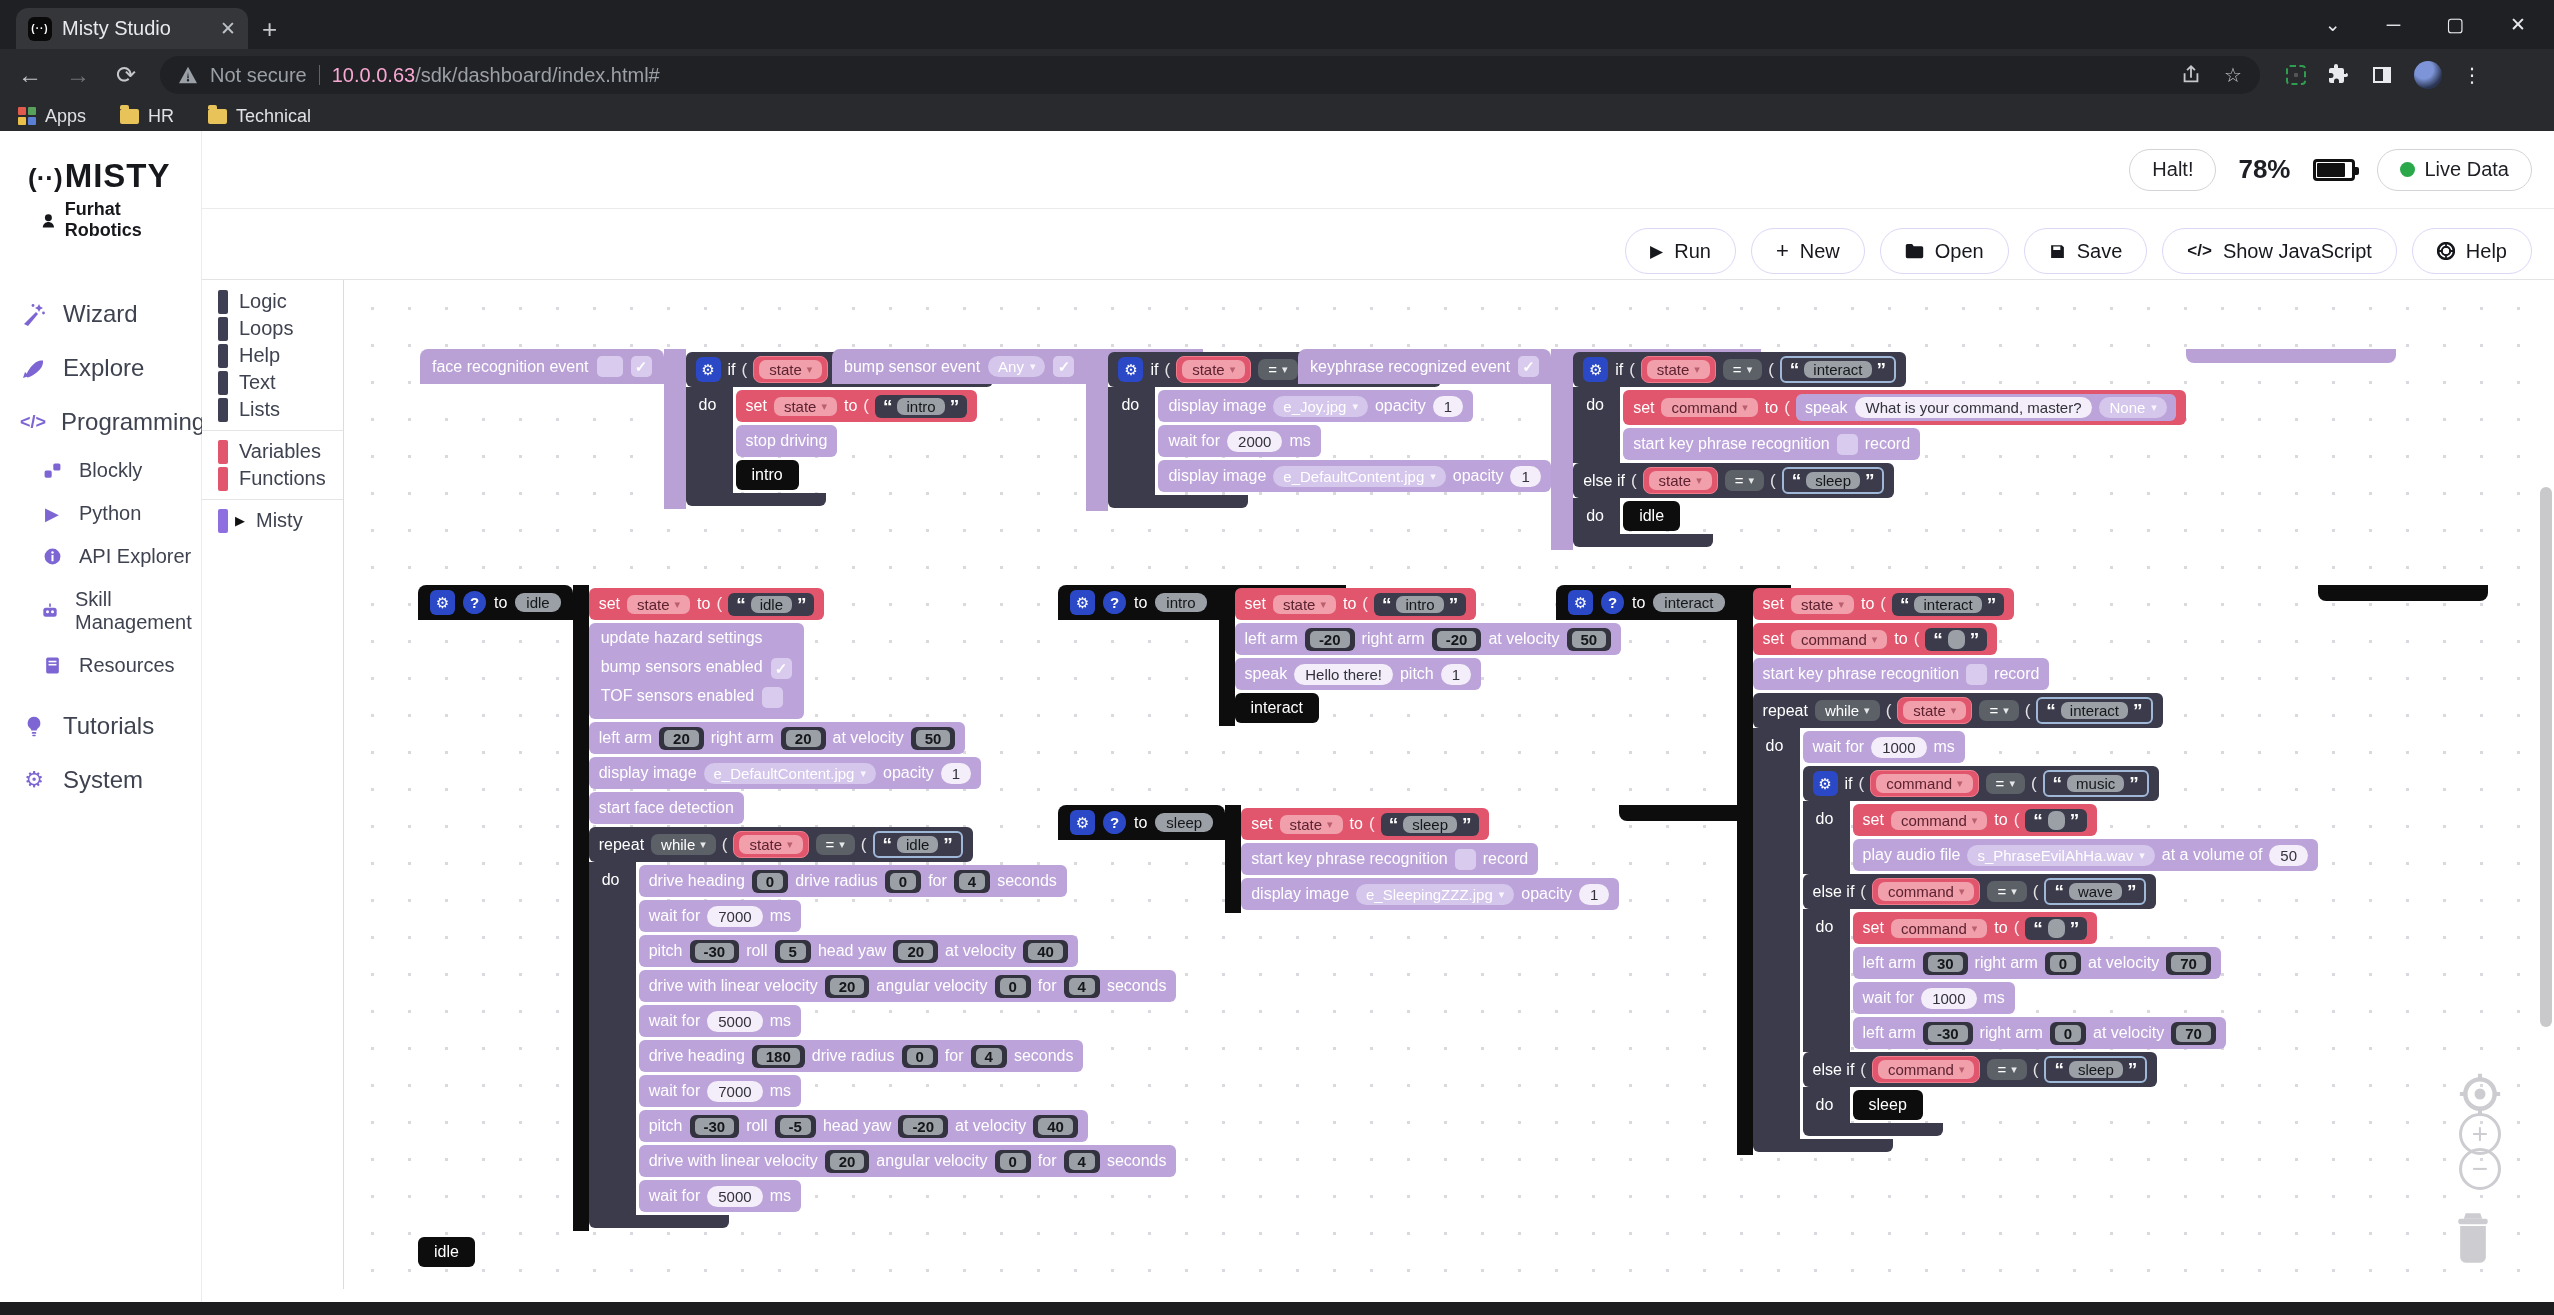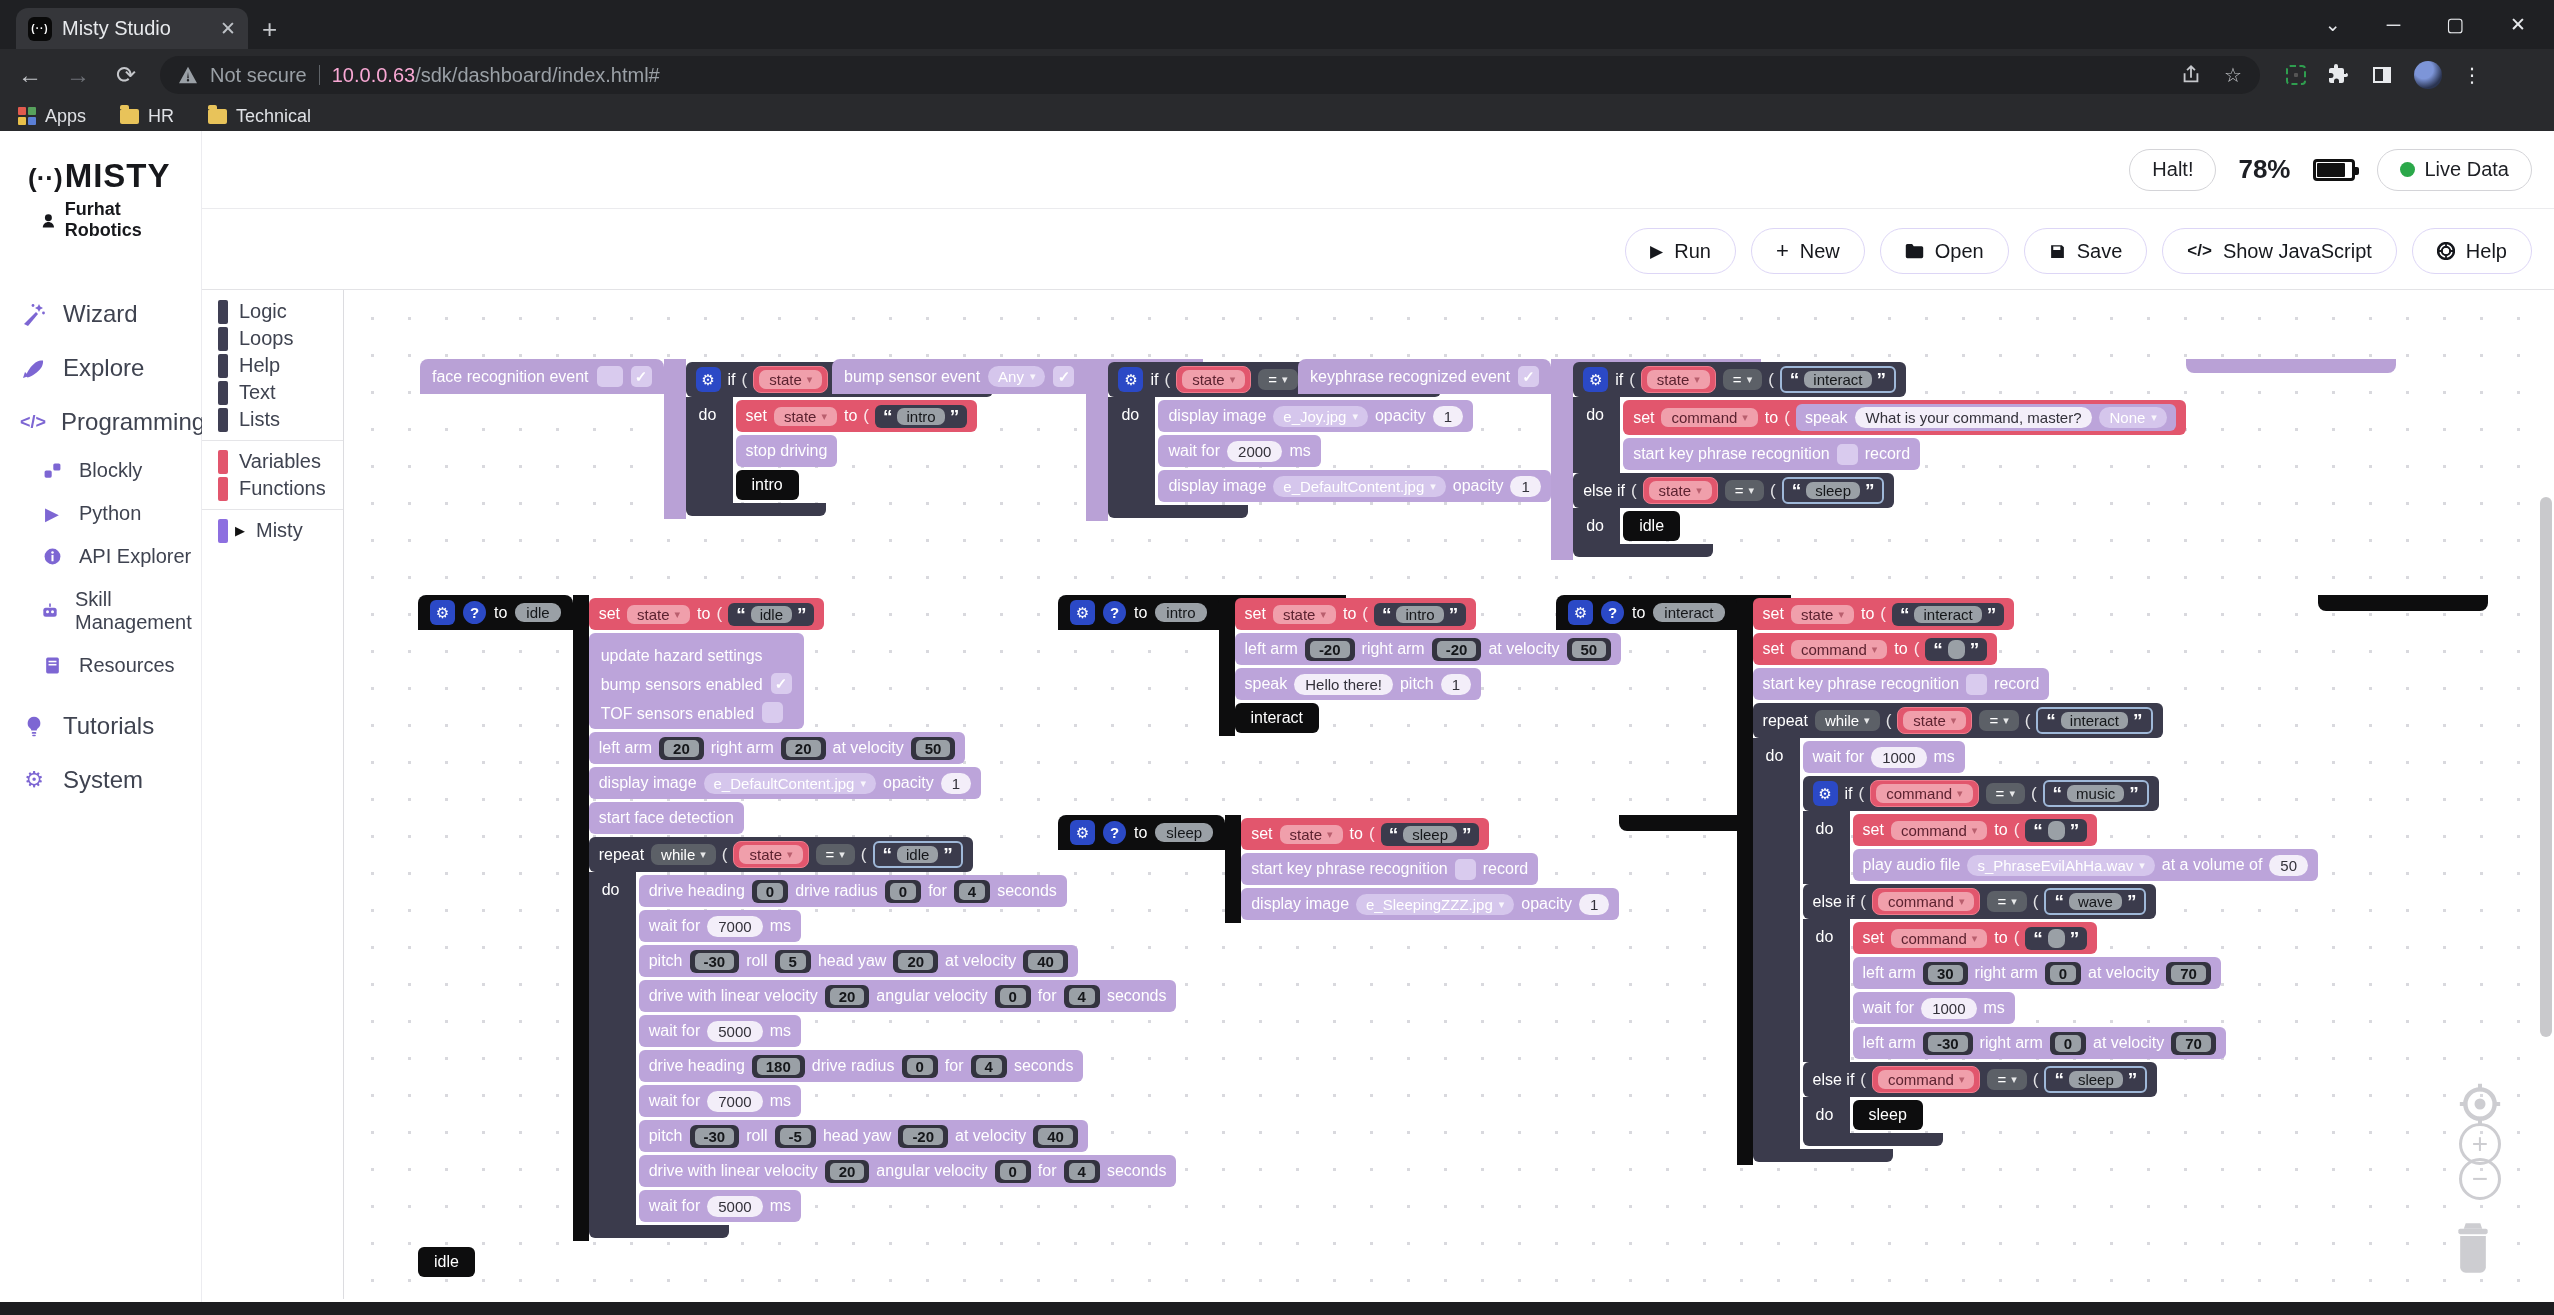"Logic" .blockly { top: 158px -> 148px }
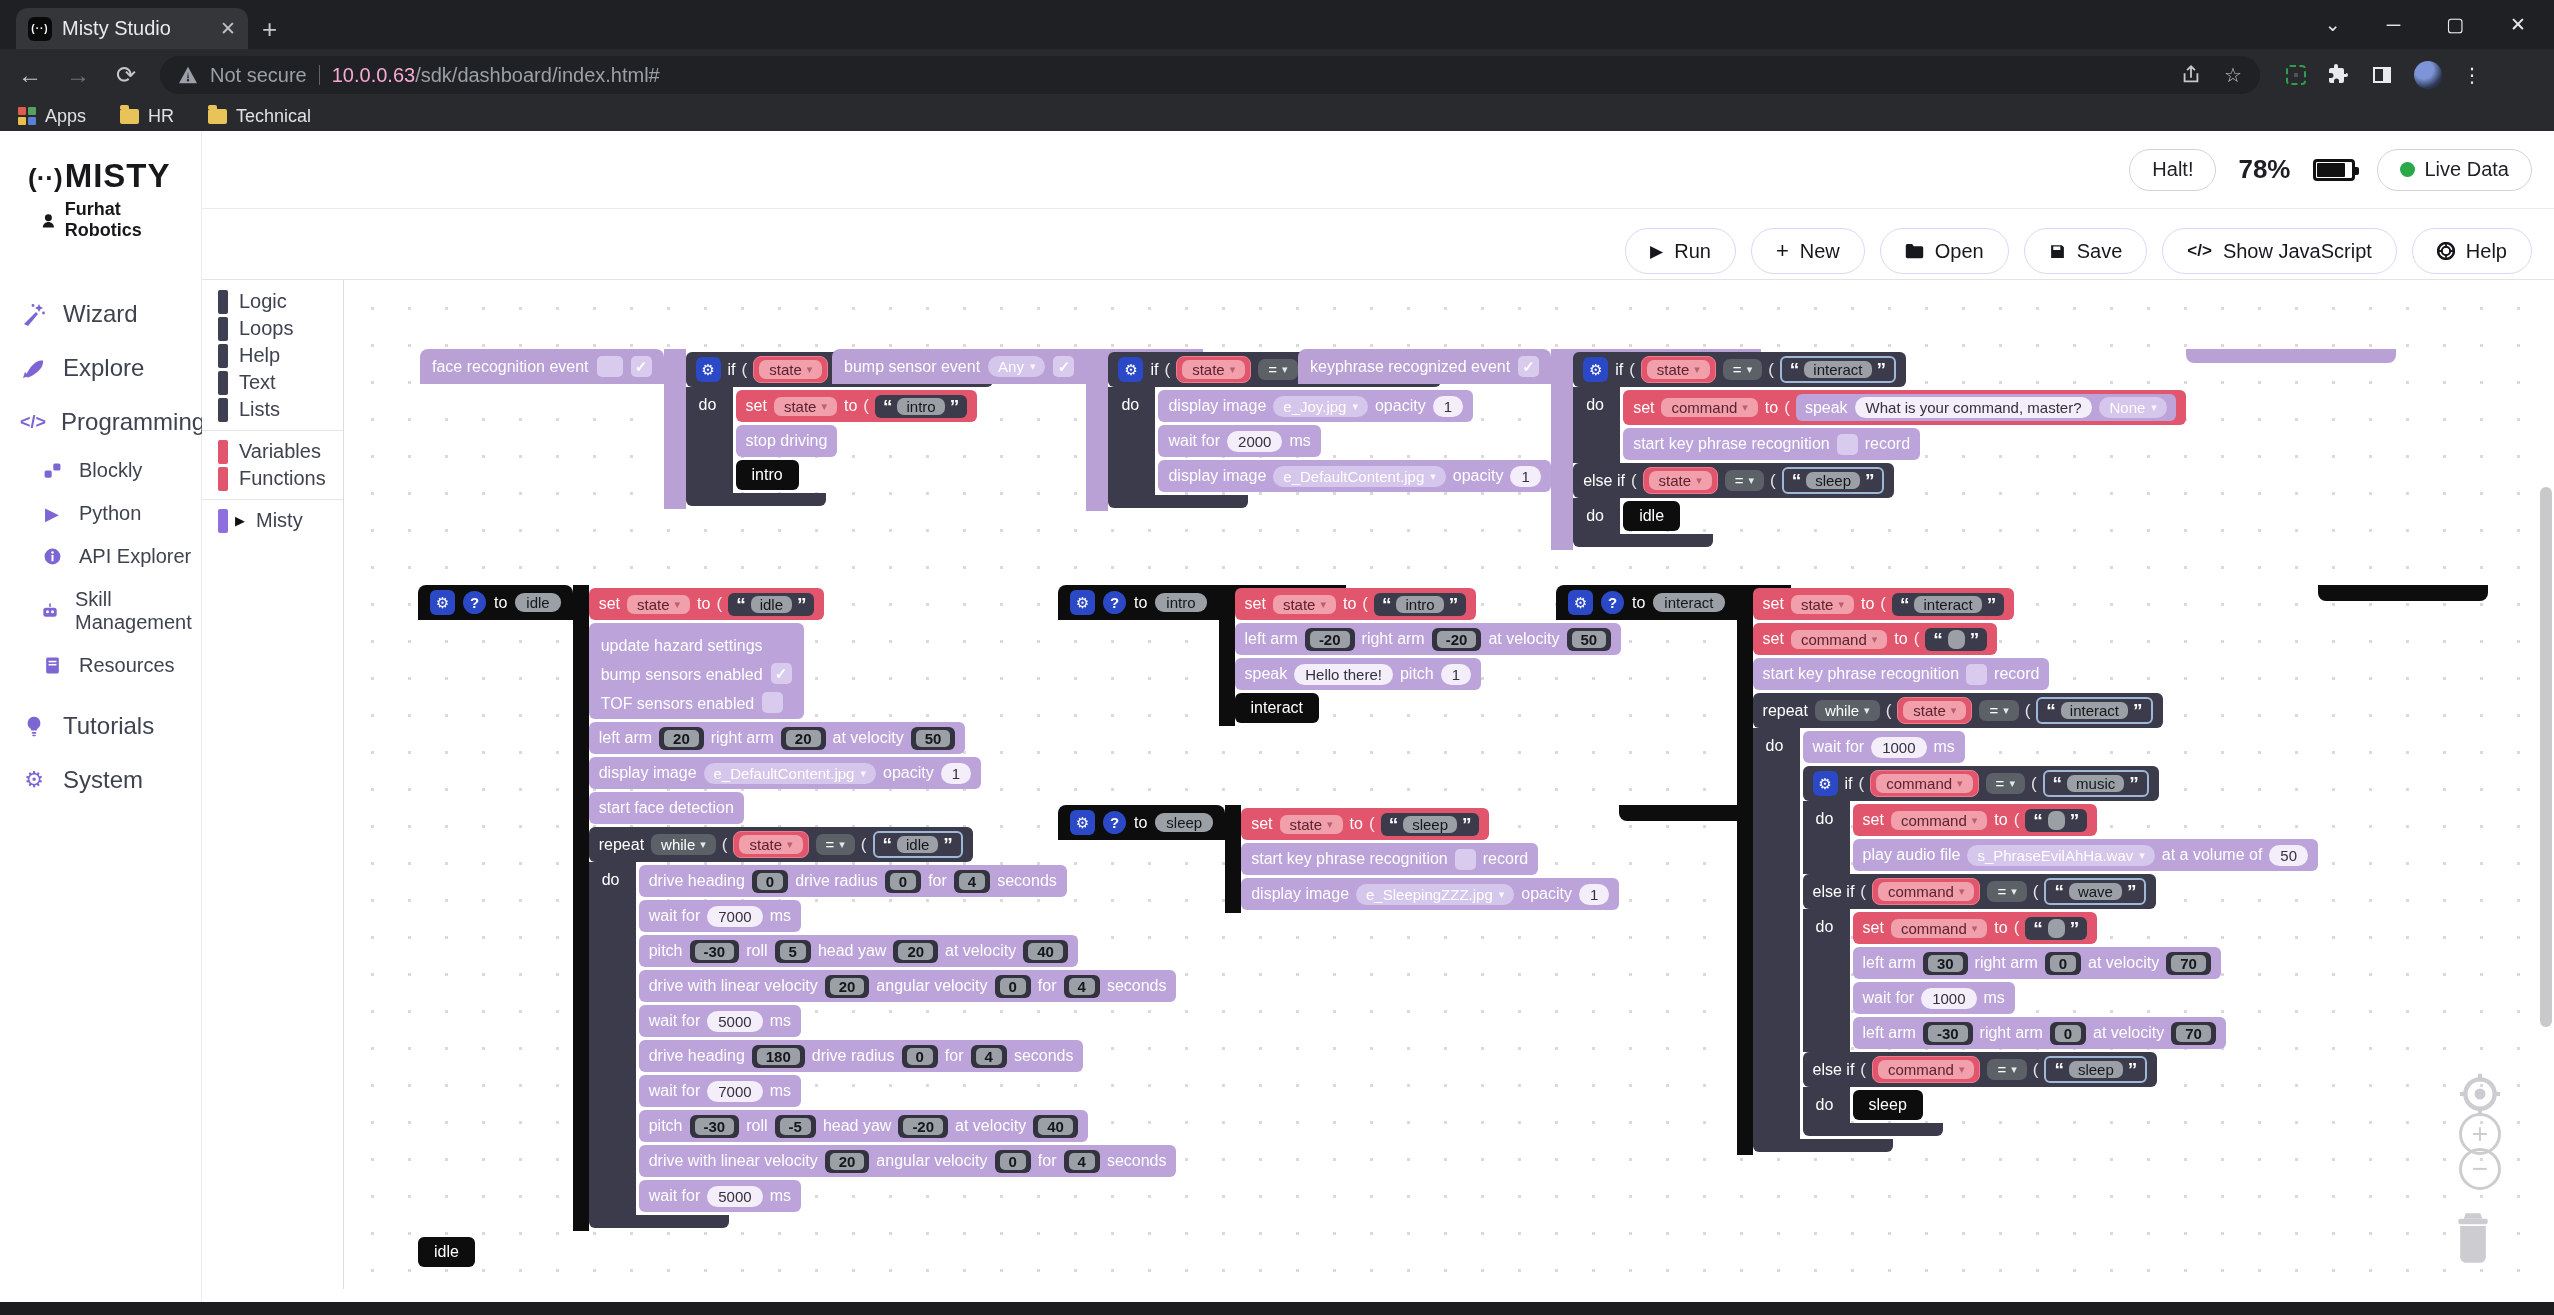"update hazard settings" .mline { align-items: flex-end -> flex-start }
